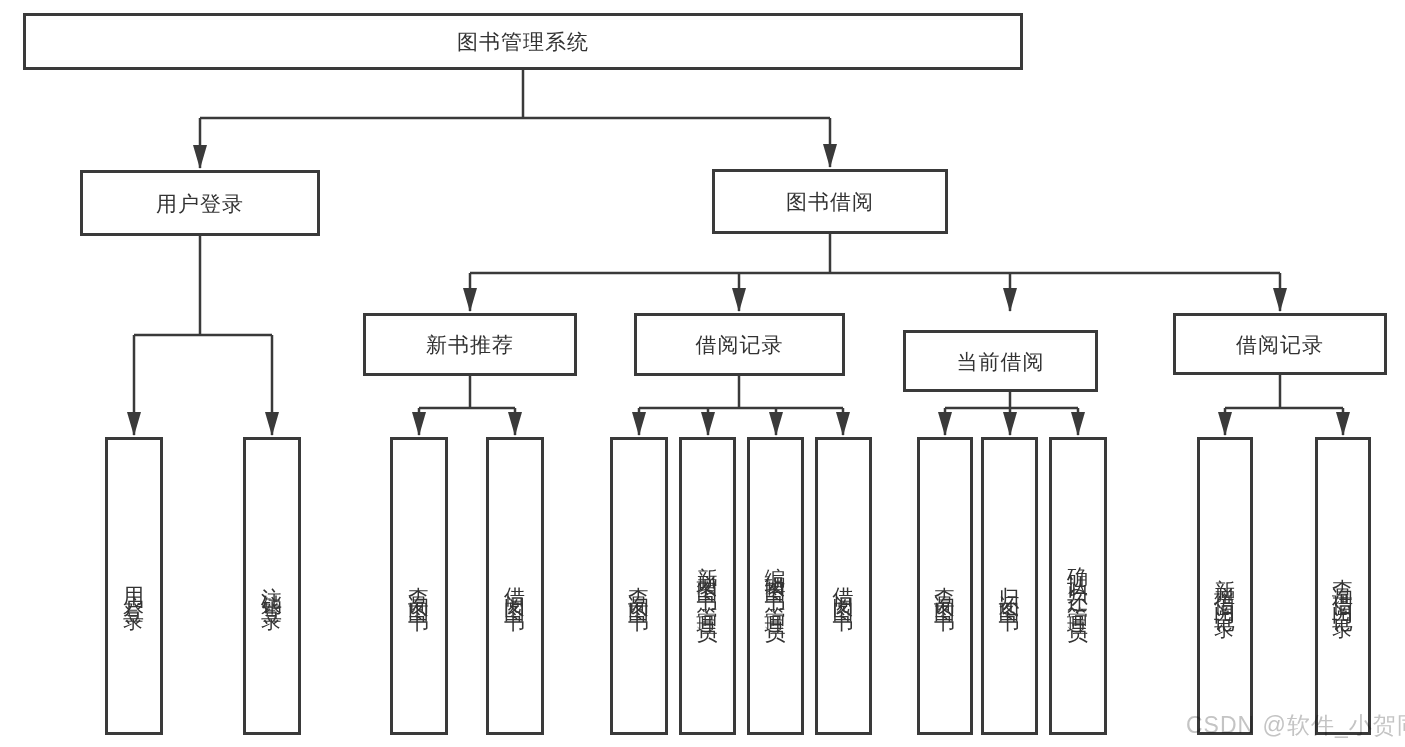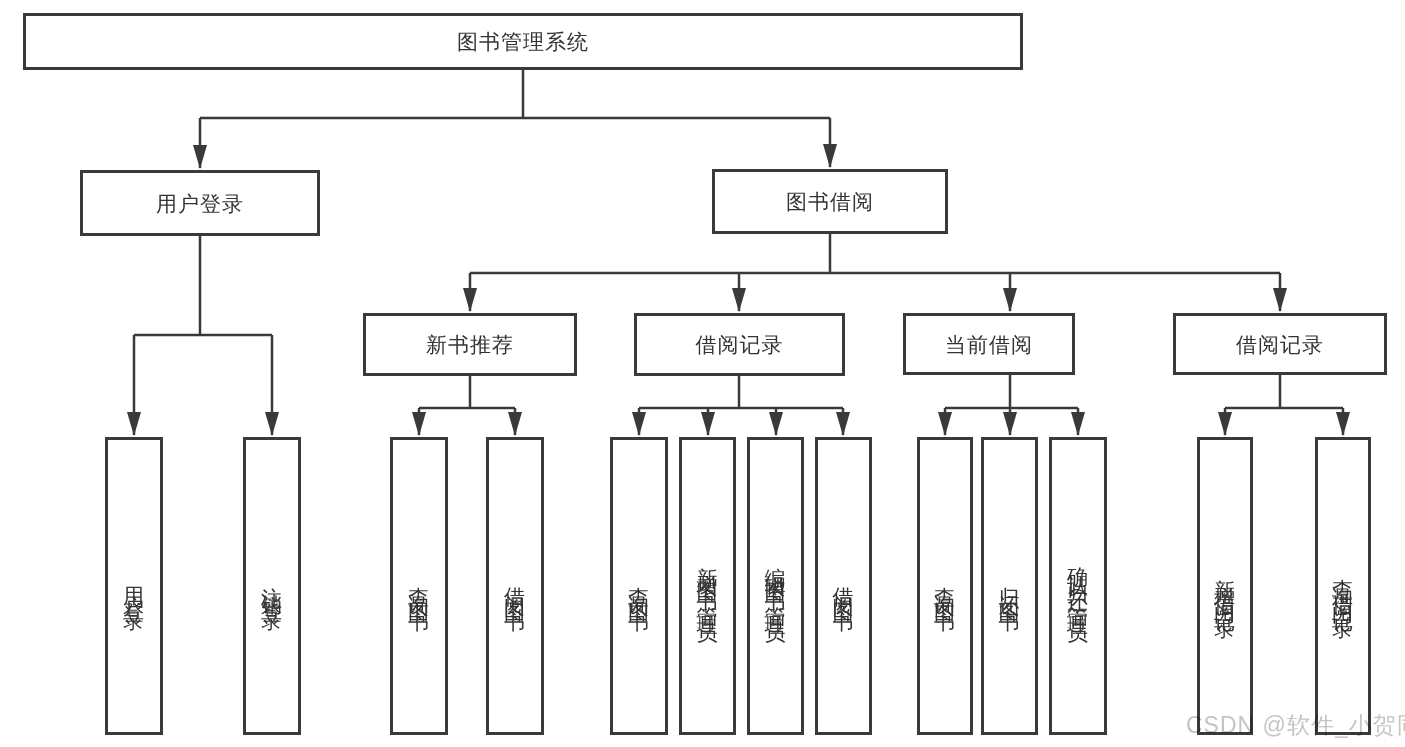"当前借阅" div.node { top: 313px -> 330px; width: 172px -> 195px }
